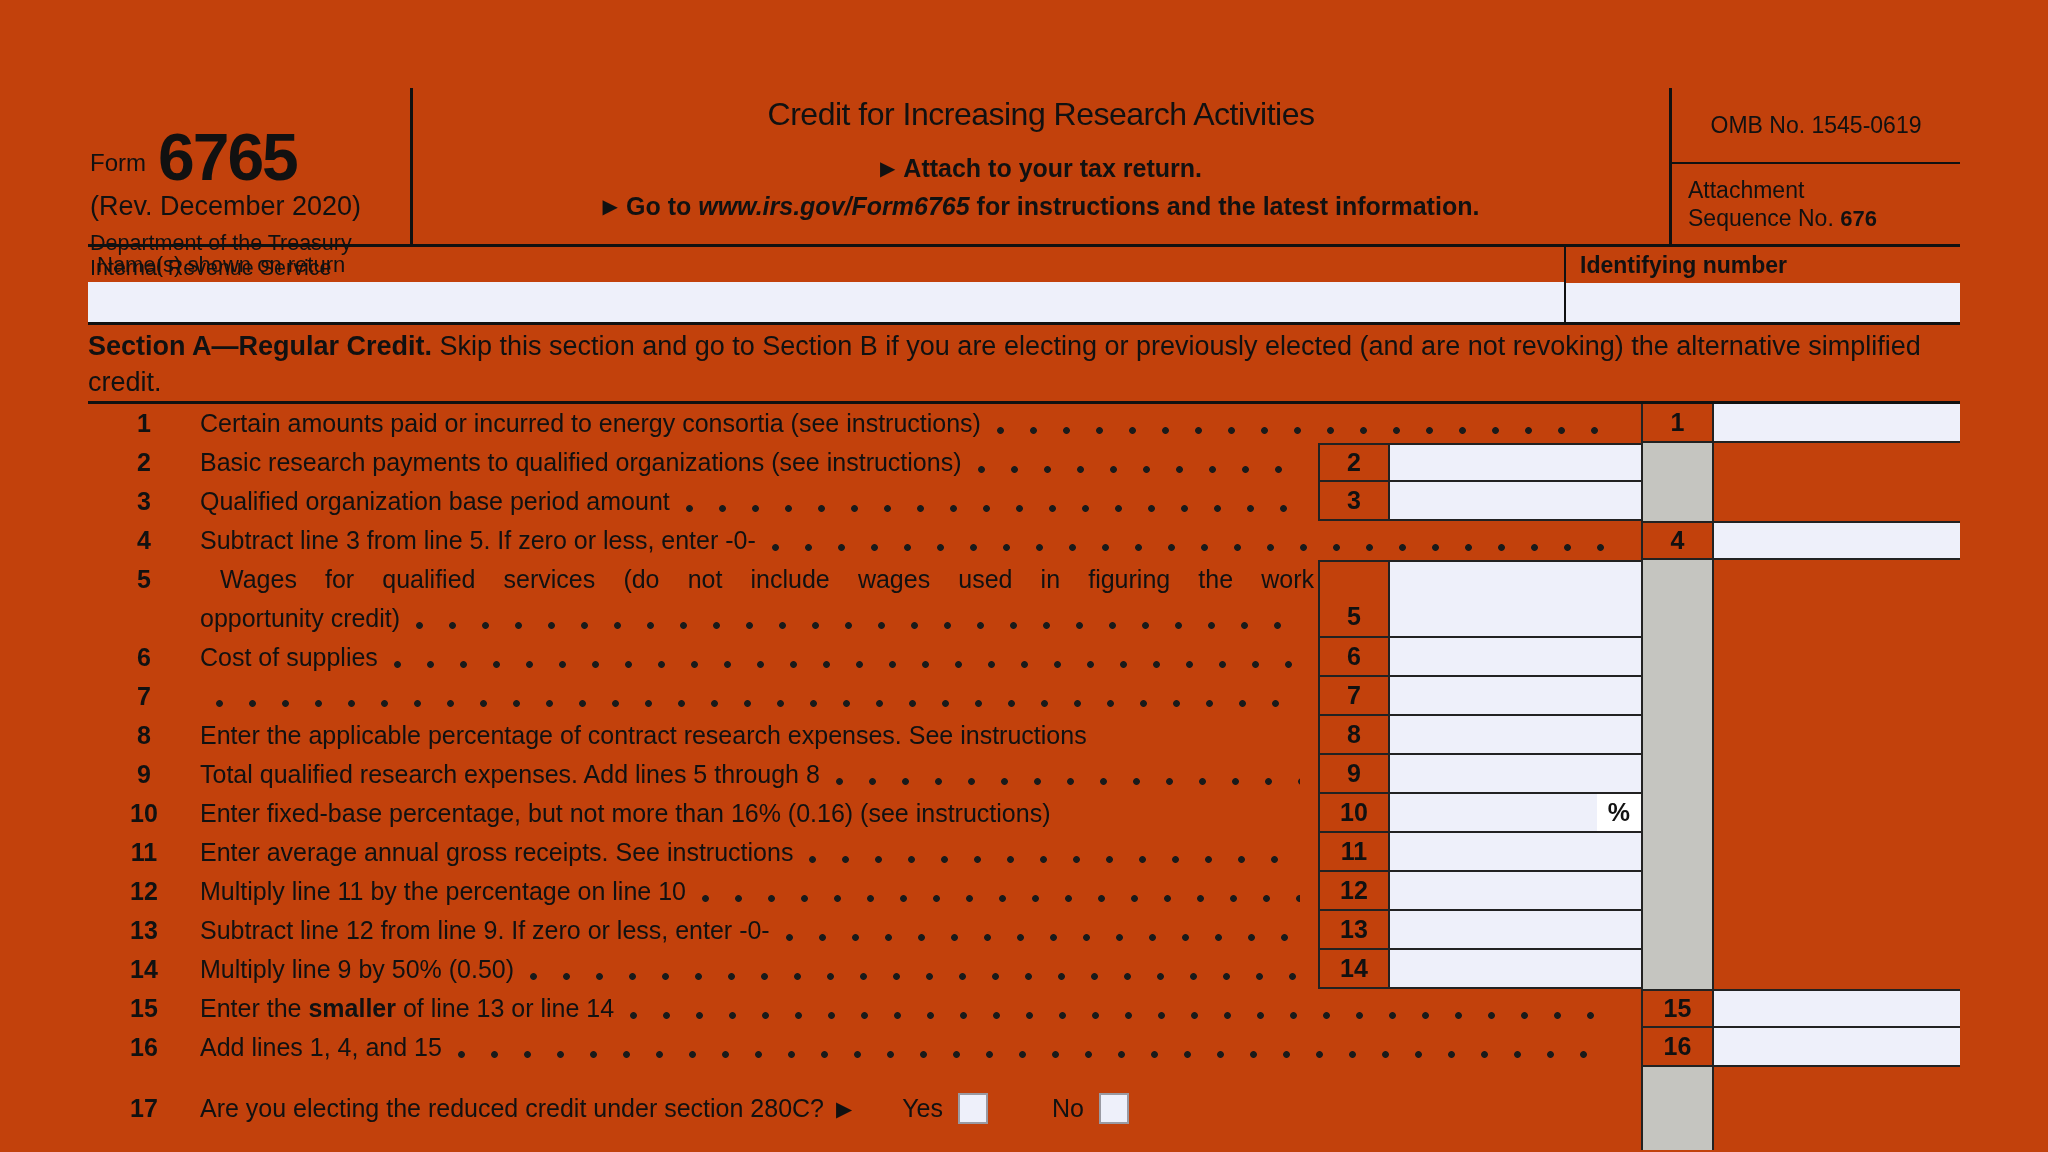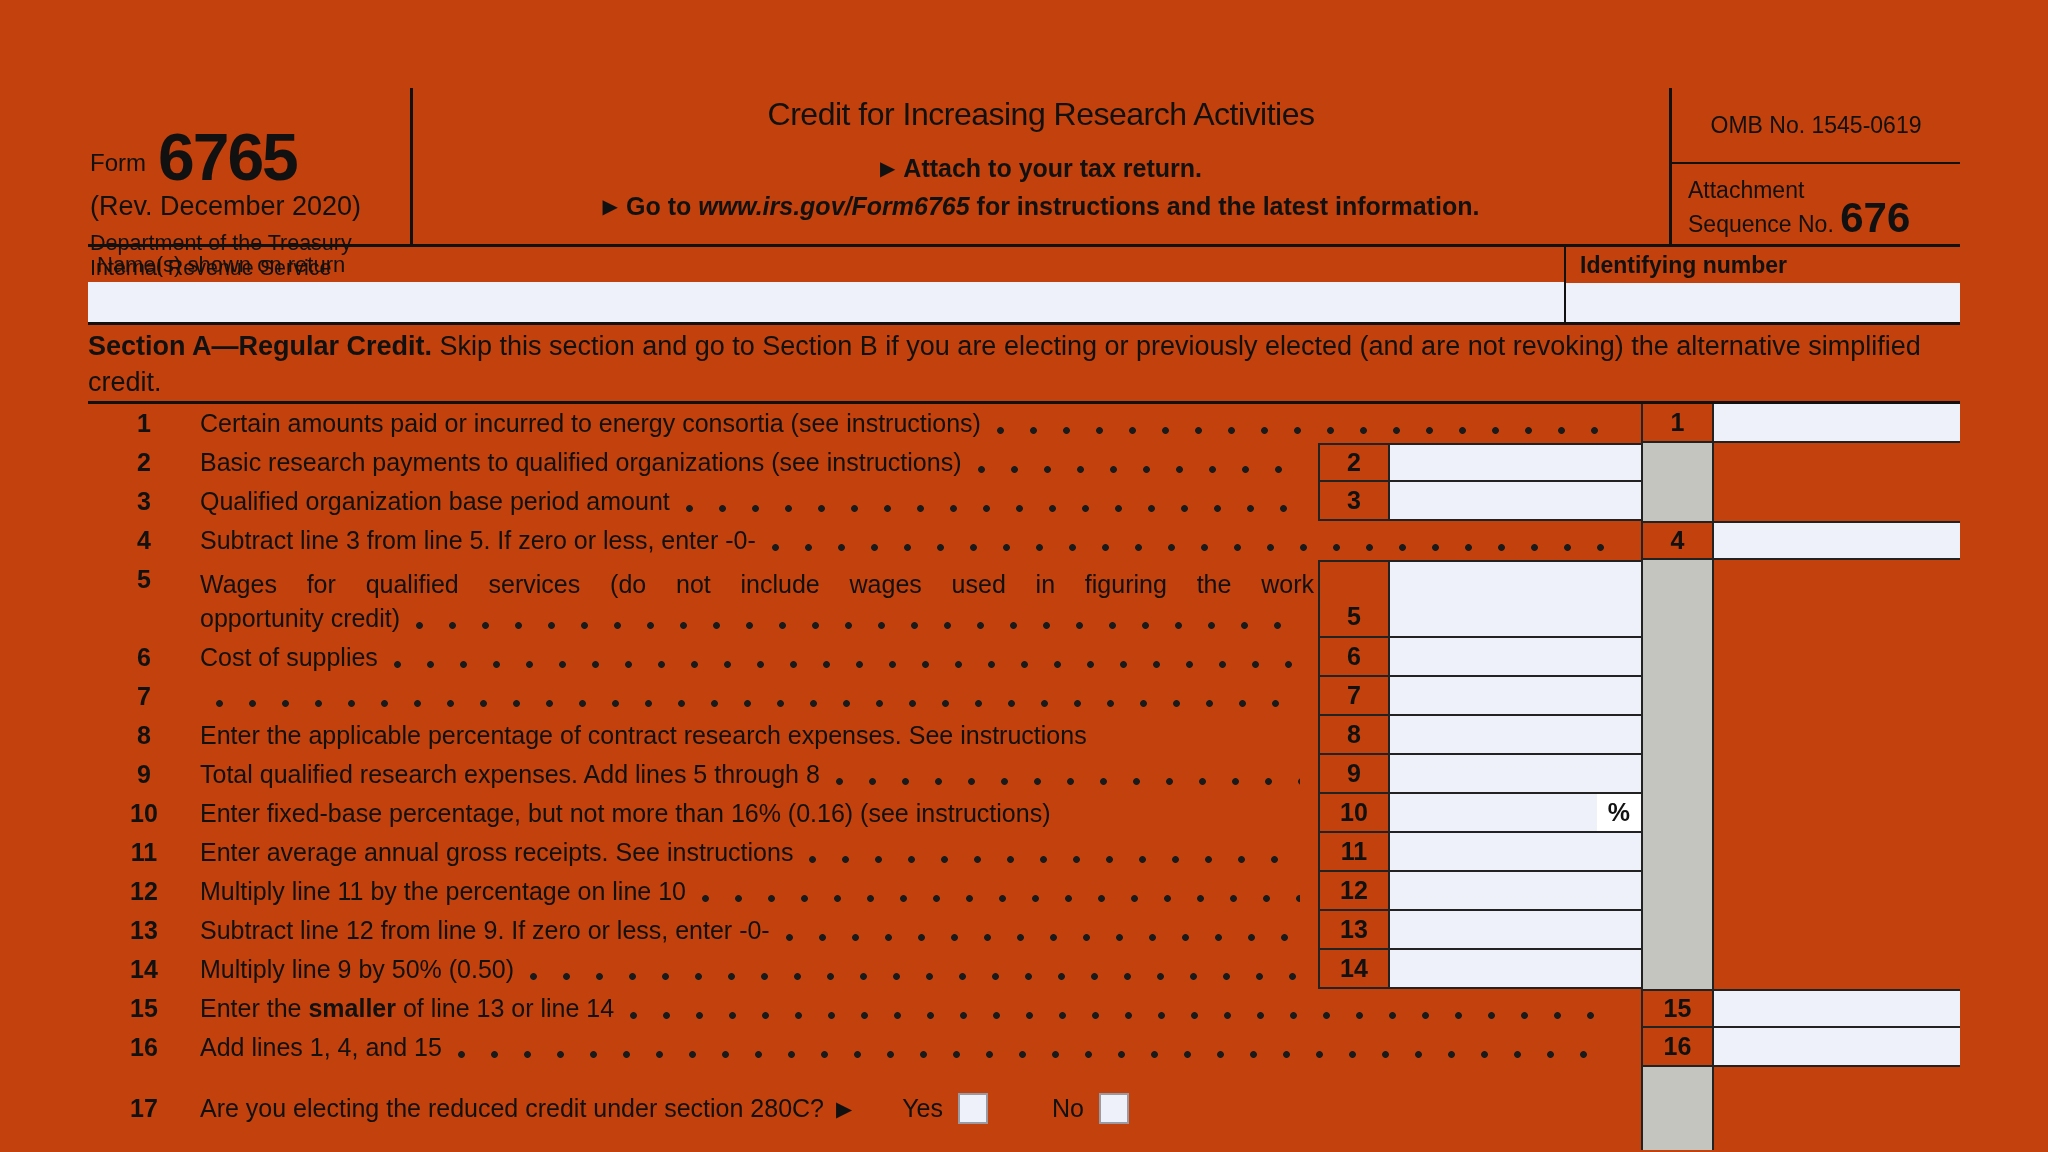"676" .seq { font-size: 42px -> 22px }
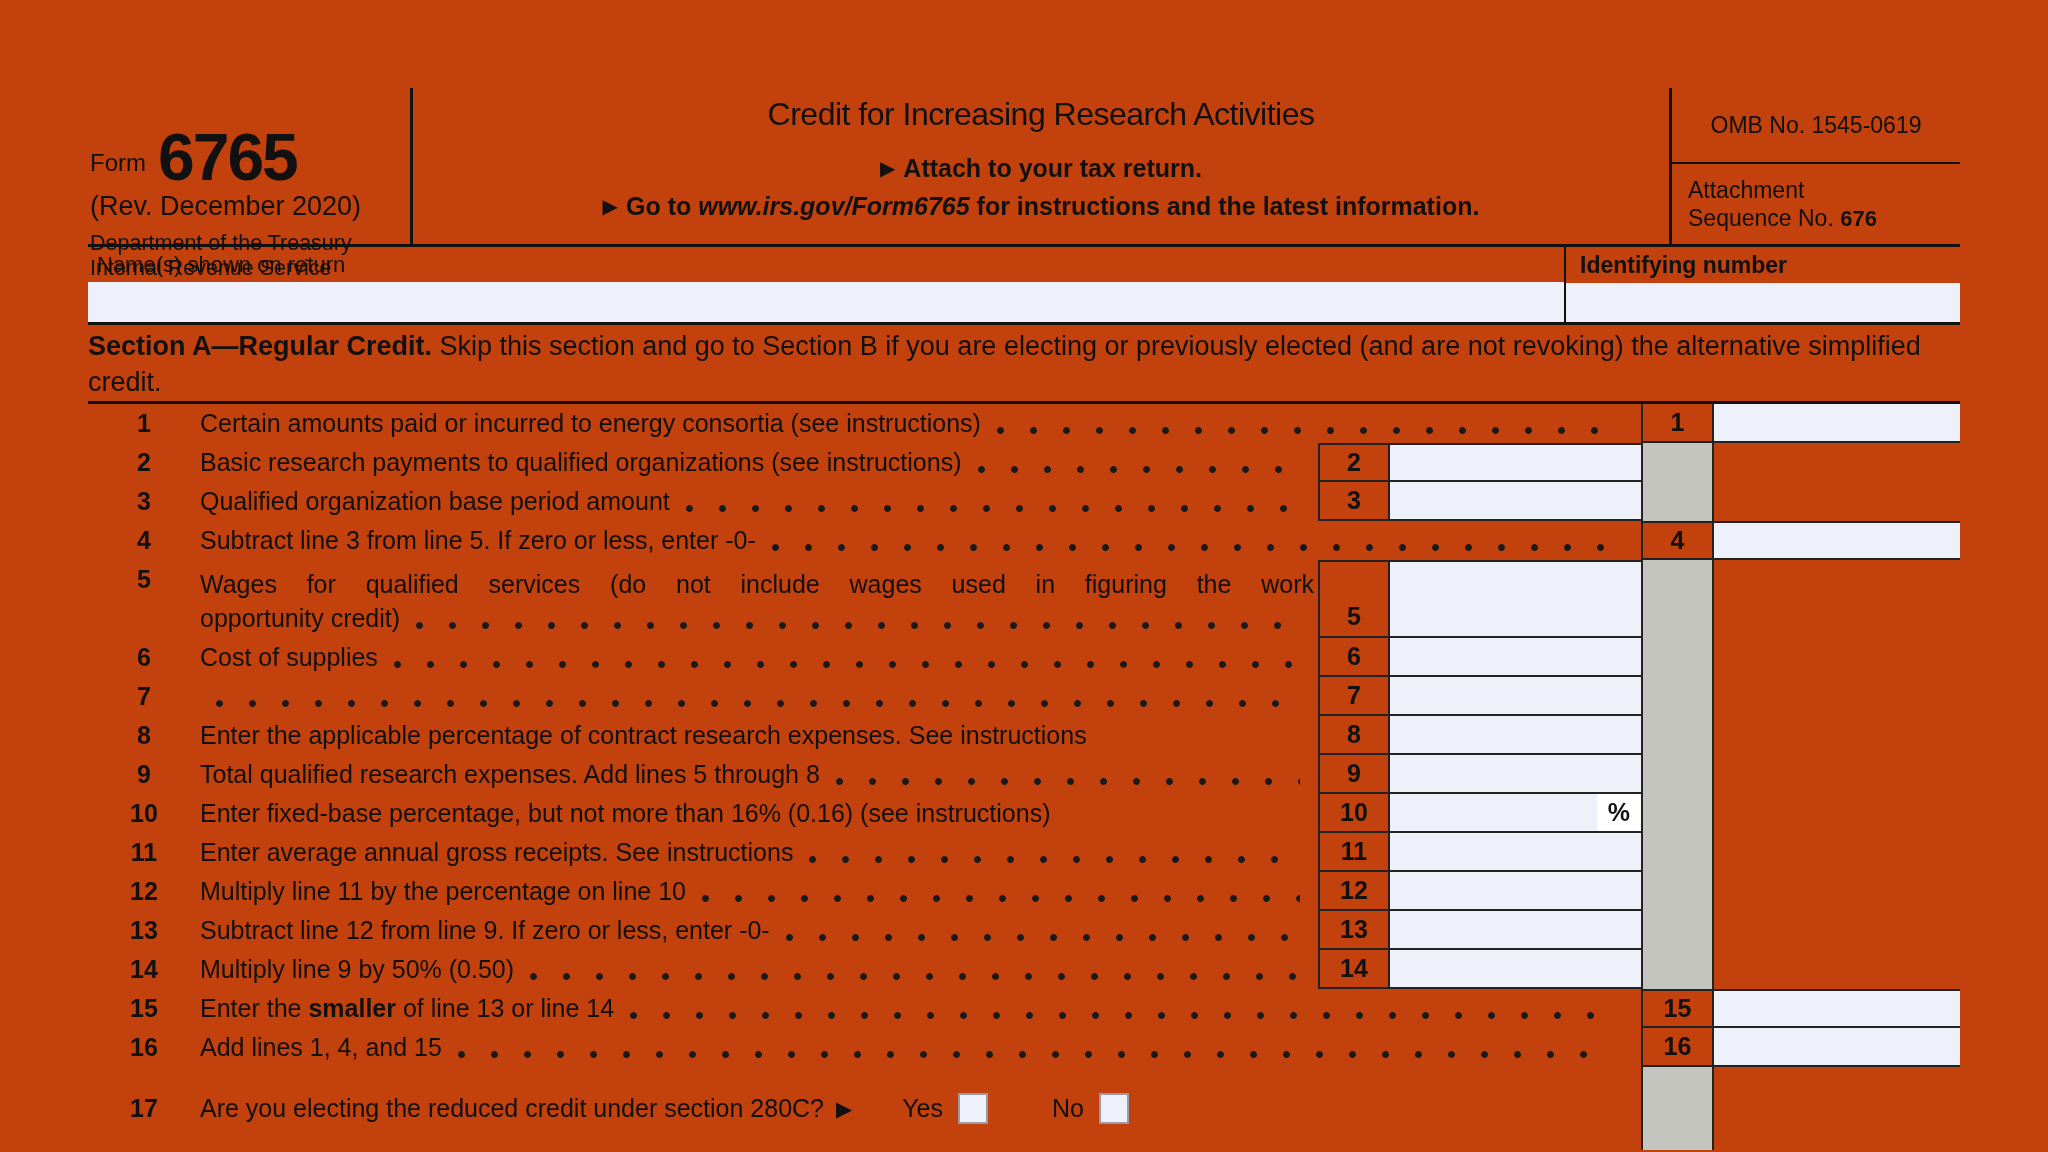"Wages for qualified services (do" .l5a { align-items: flex-end -> center; margin-left: none -> 20px }
